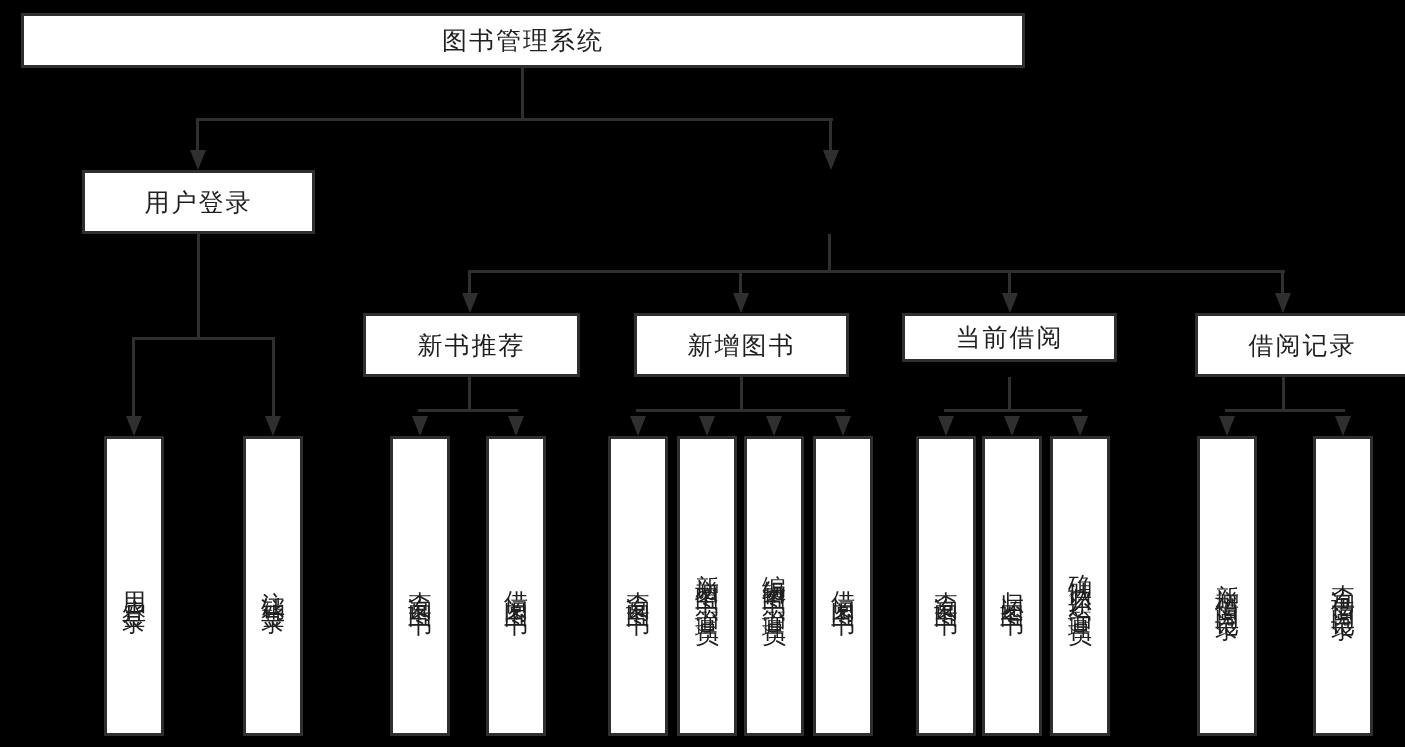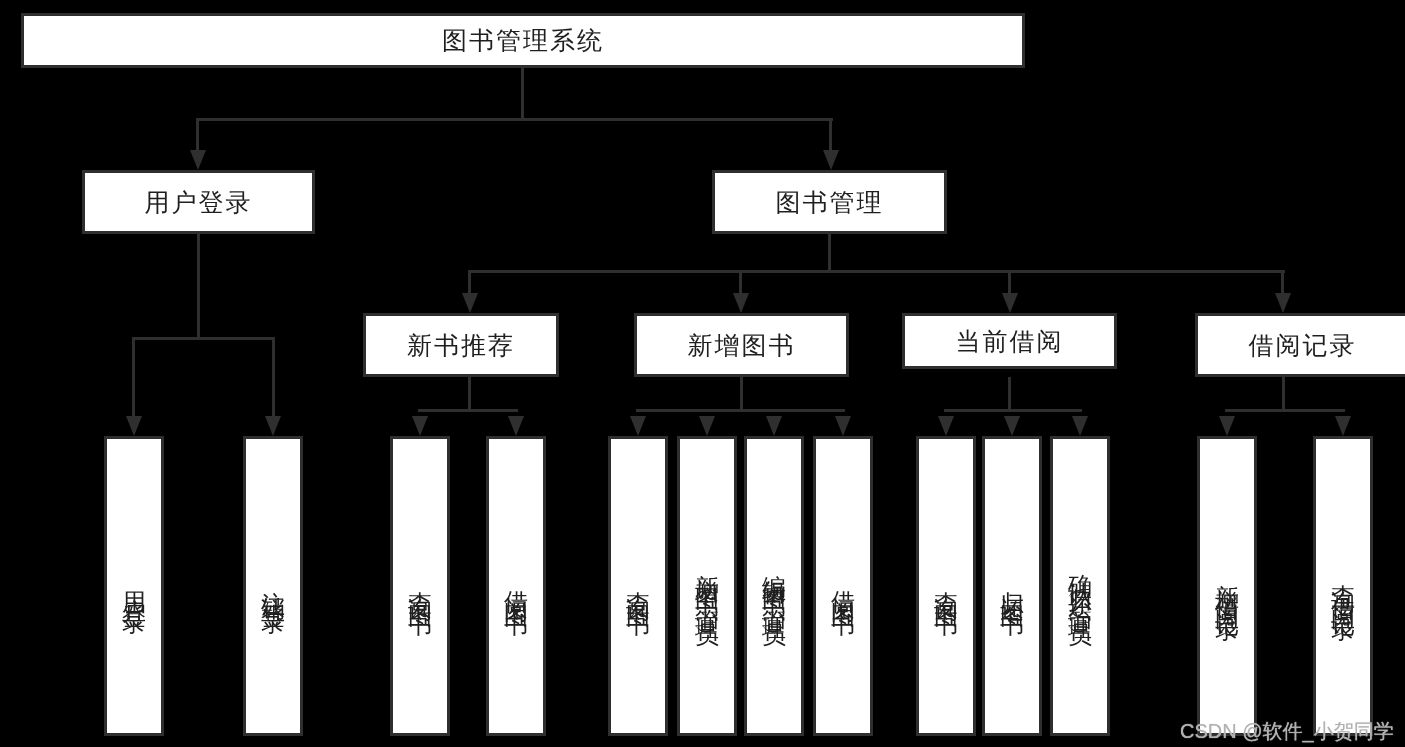"图书管理" div.node { html: <div> <span>图书管理</span> </div> -> none }
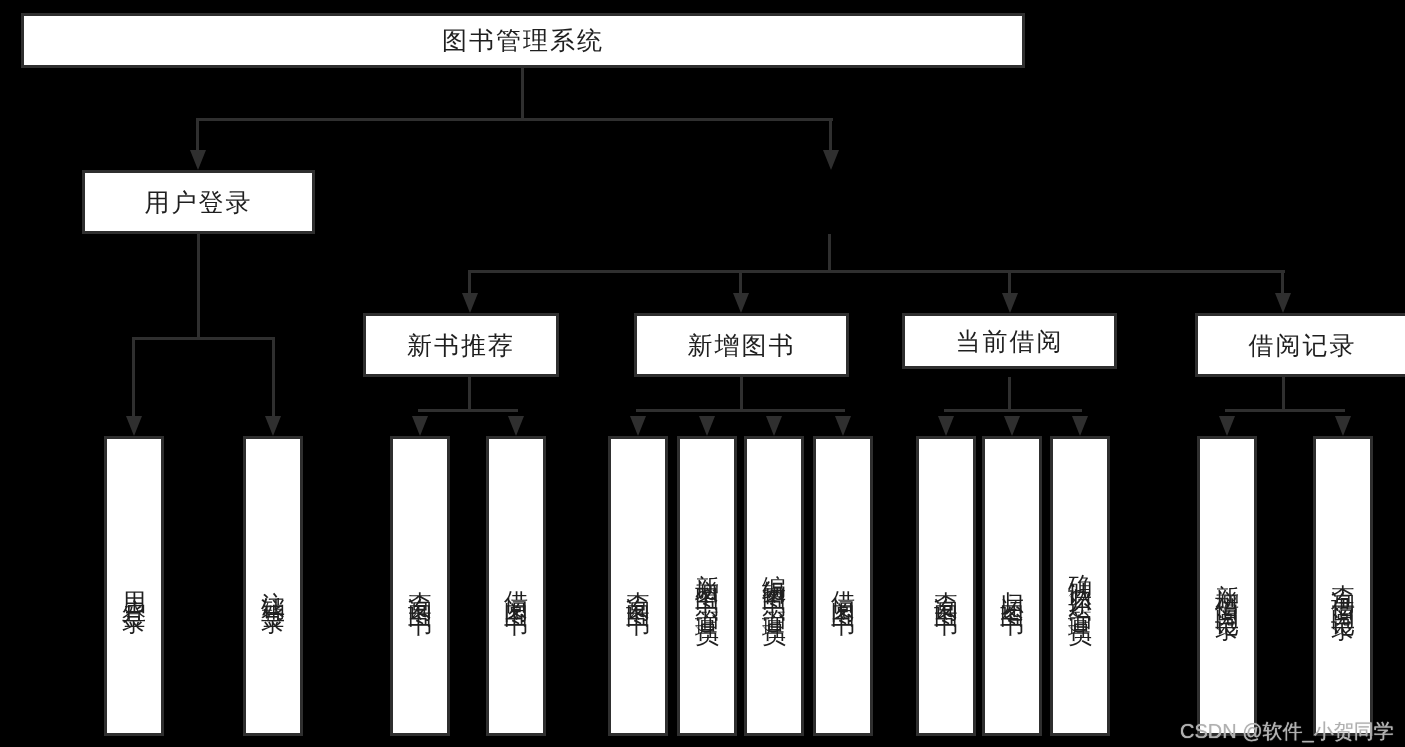"新书推荐" div.node { width: 196px -> 217px }
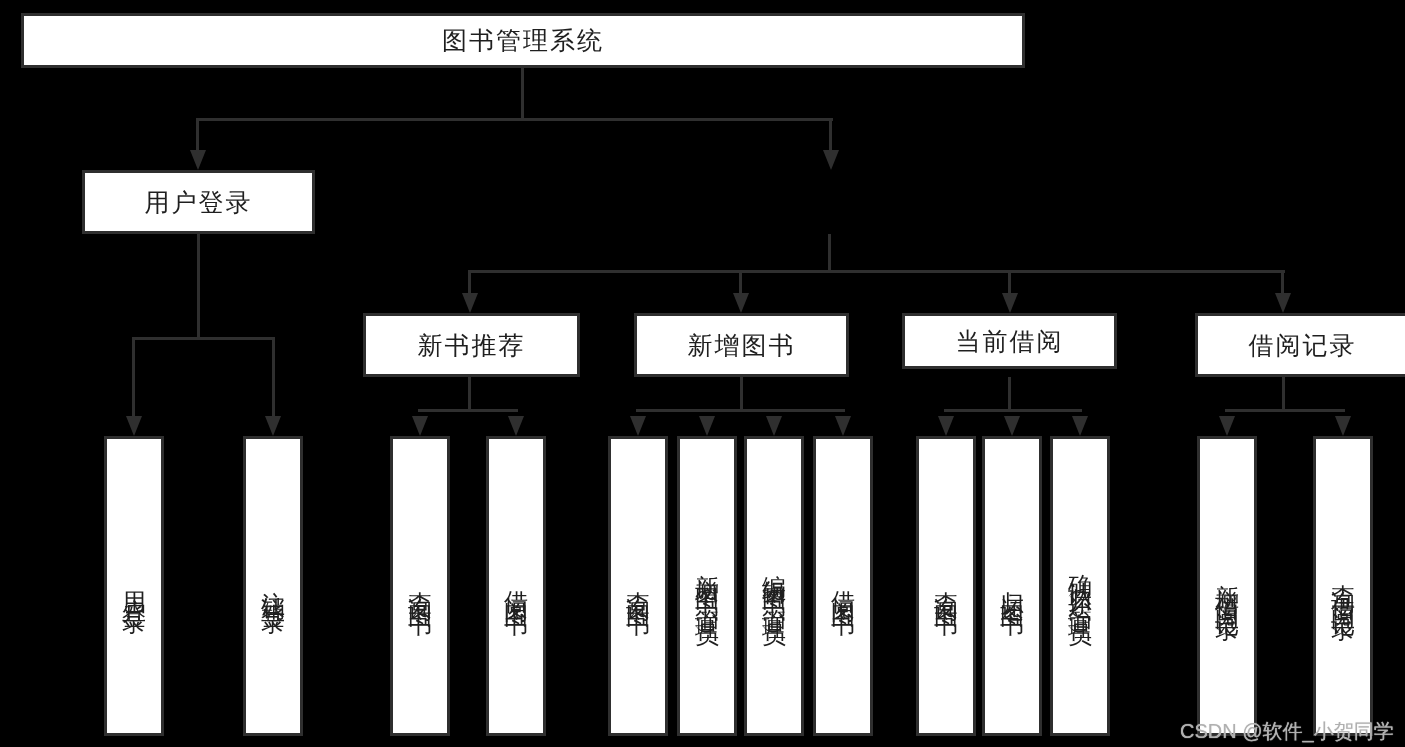"当前借阅" div.node { height: 56px -> 49px }
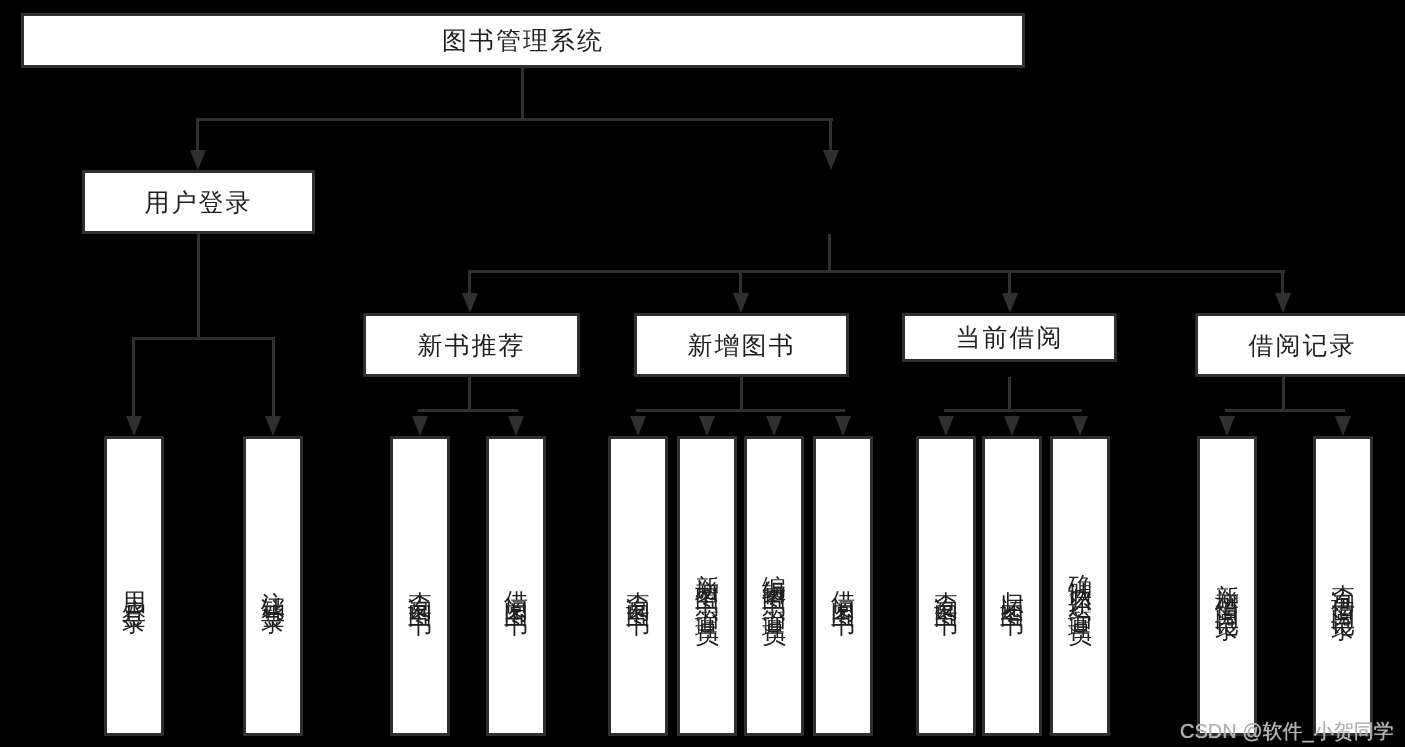"CSDN @软件_小贺同学" div.watermark { html: <div>CSDN @软件_小贺同学</div> -> none }
